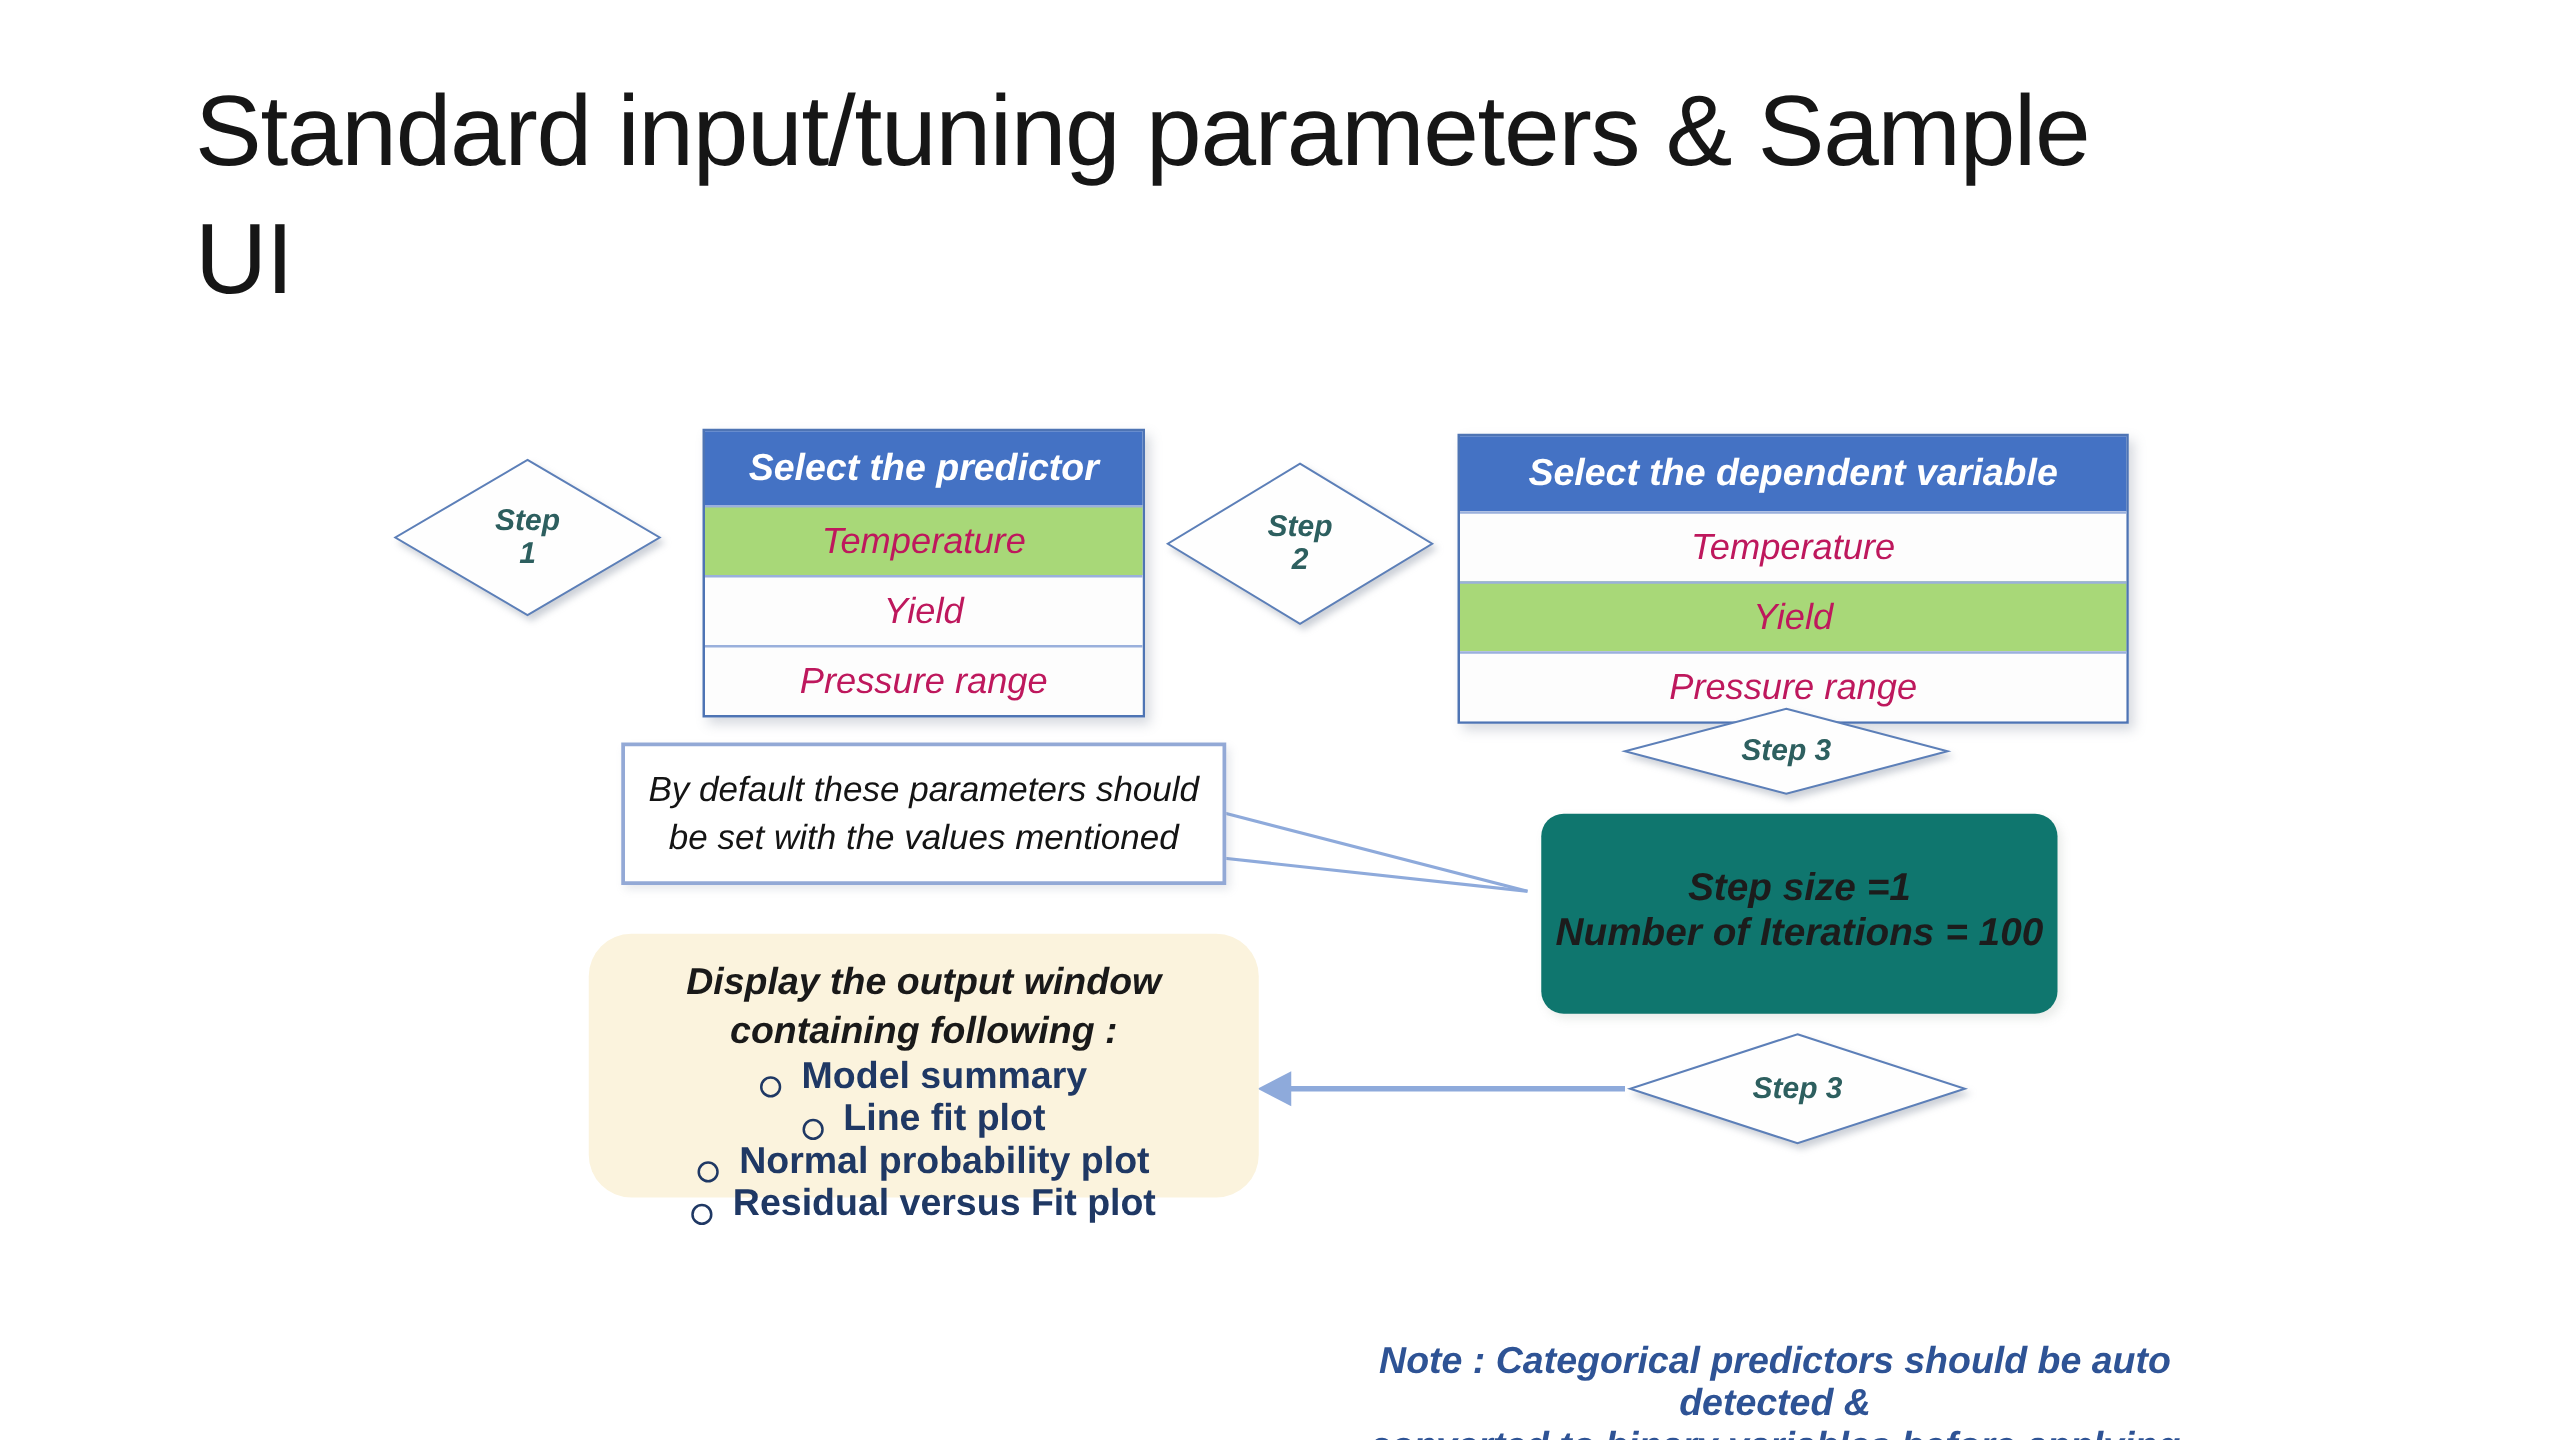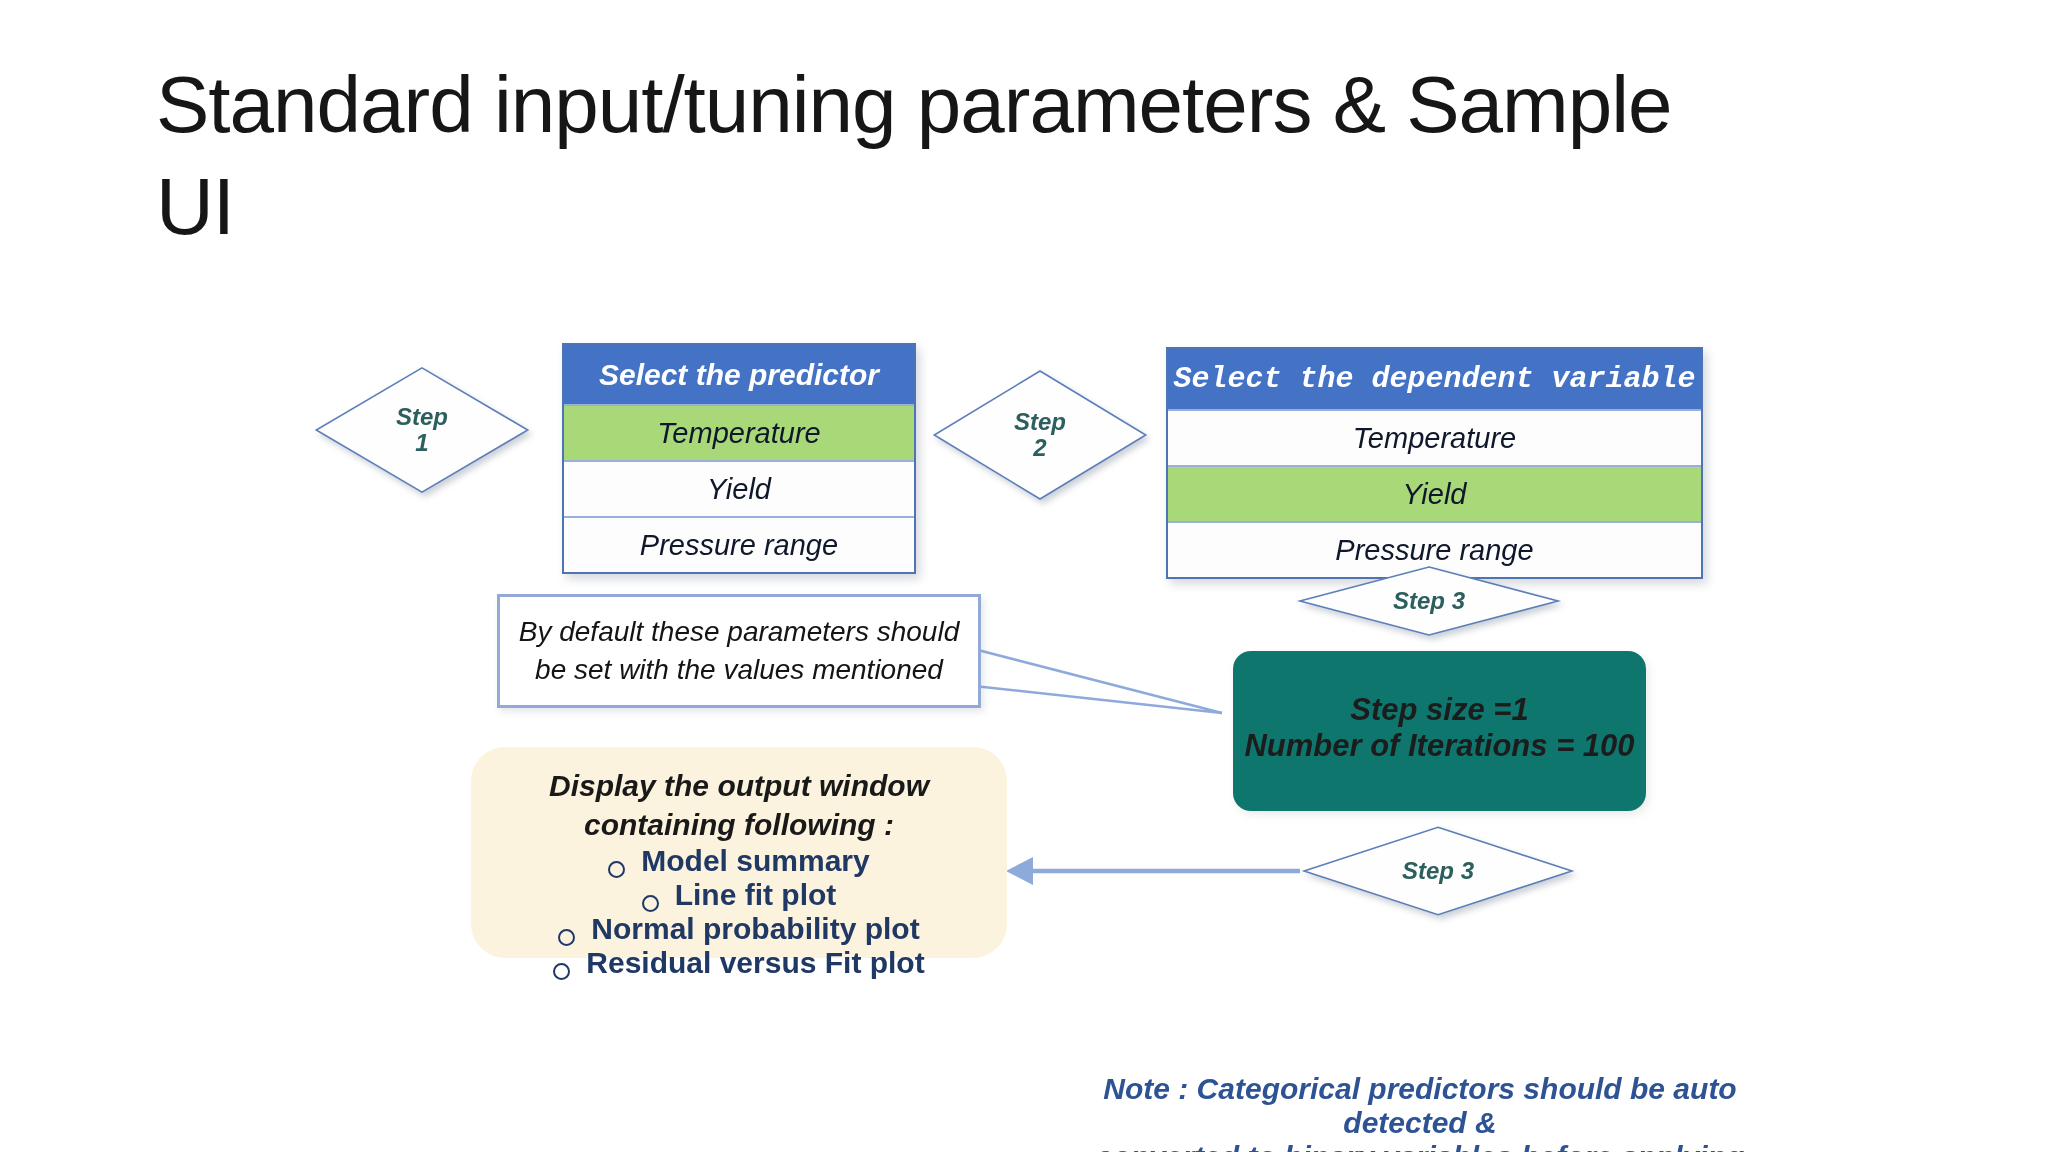"Select the dependent variable" .t2 .thead { font-family: Liberation Mono, monospace -> none }
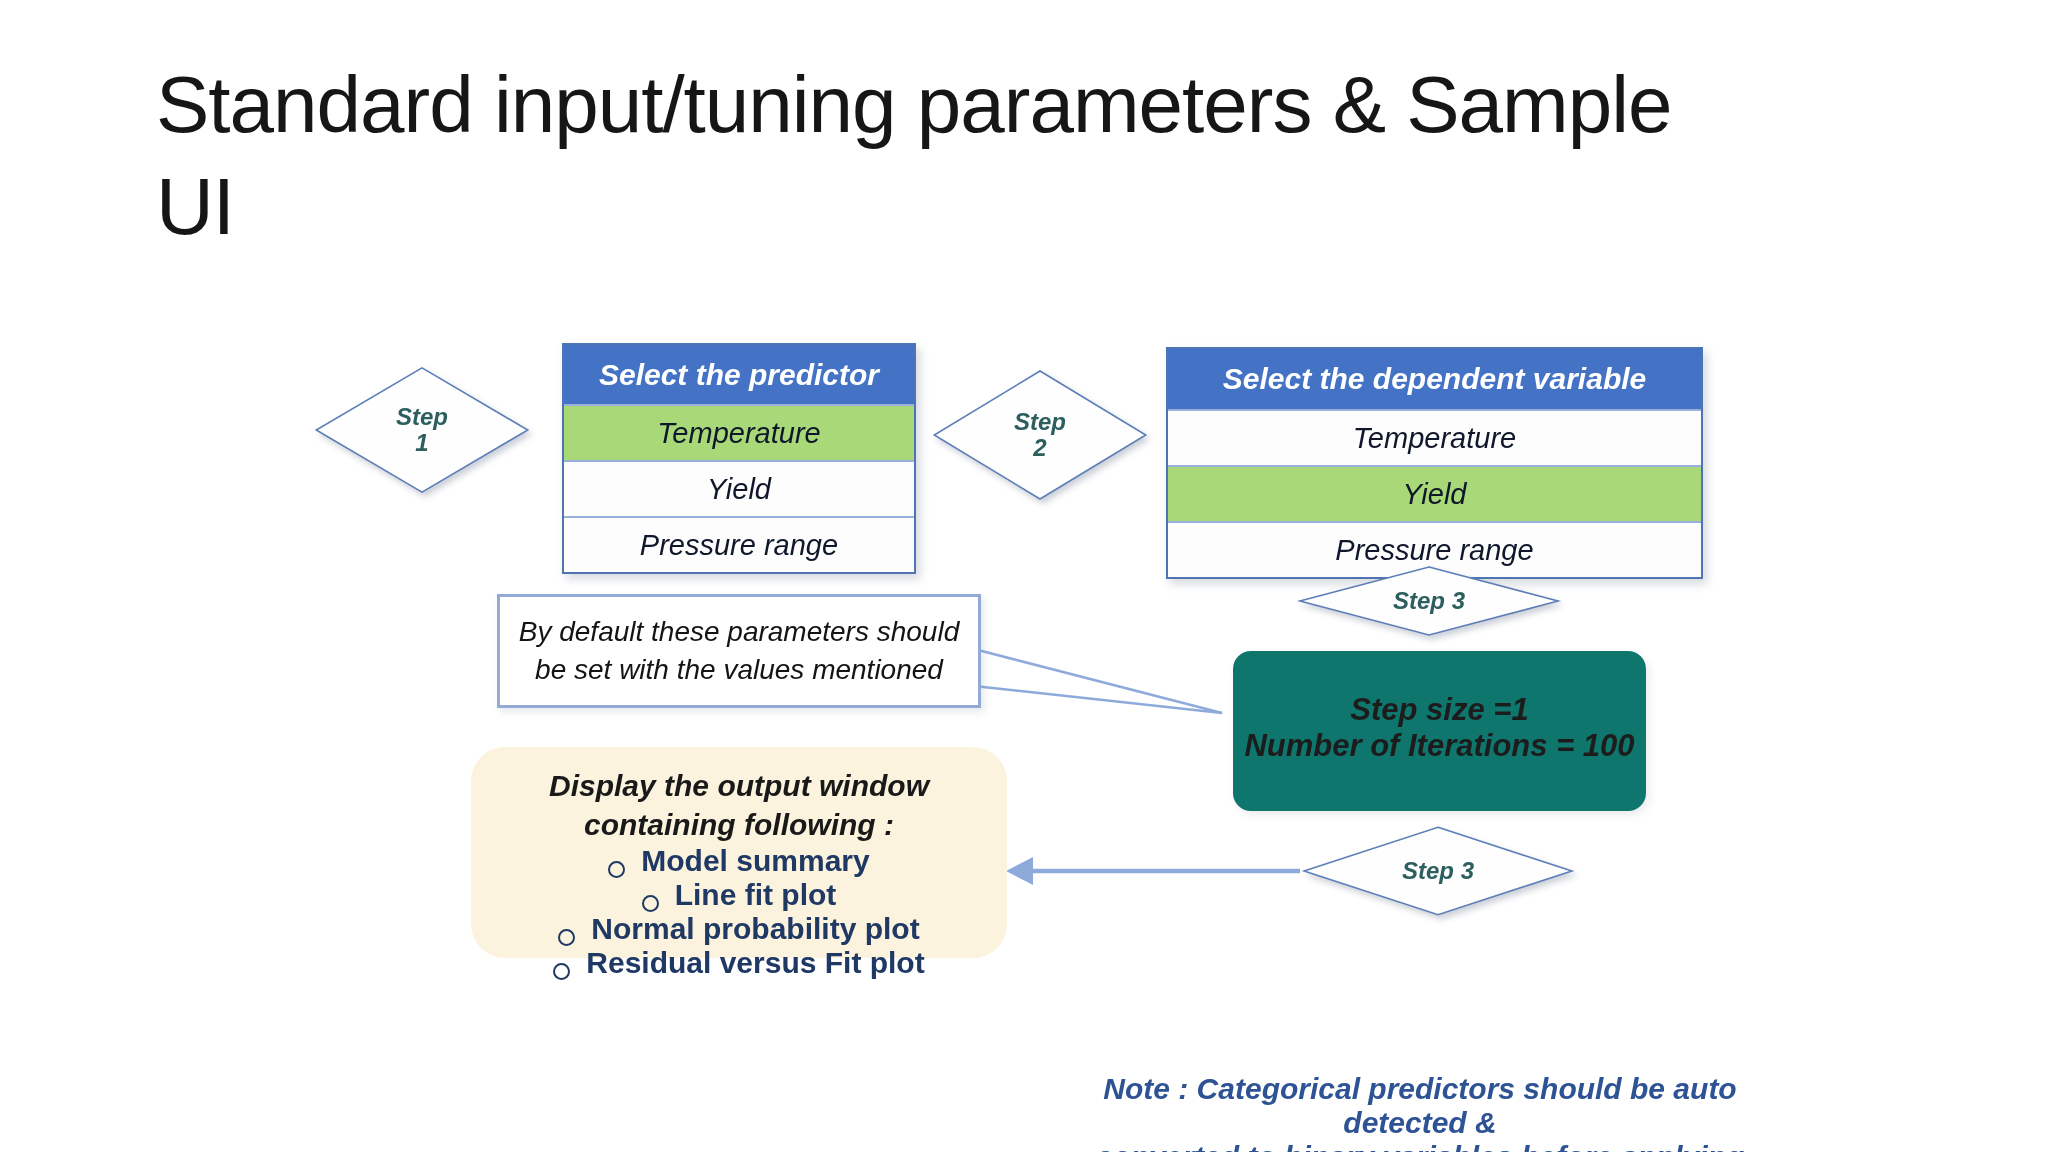"Temperature" .ui-table .row { color: #0f172a -> #be185d }
